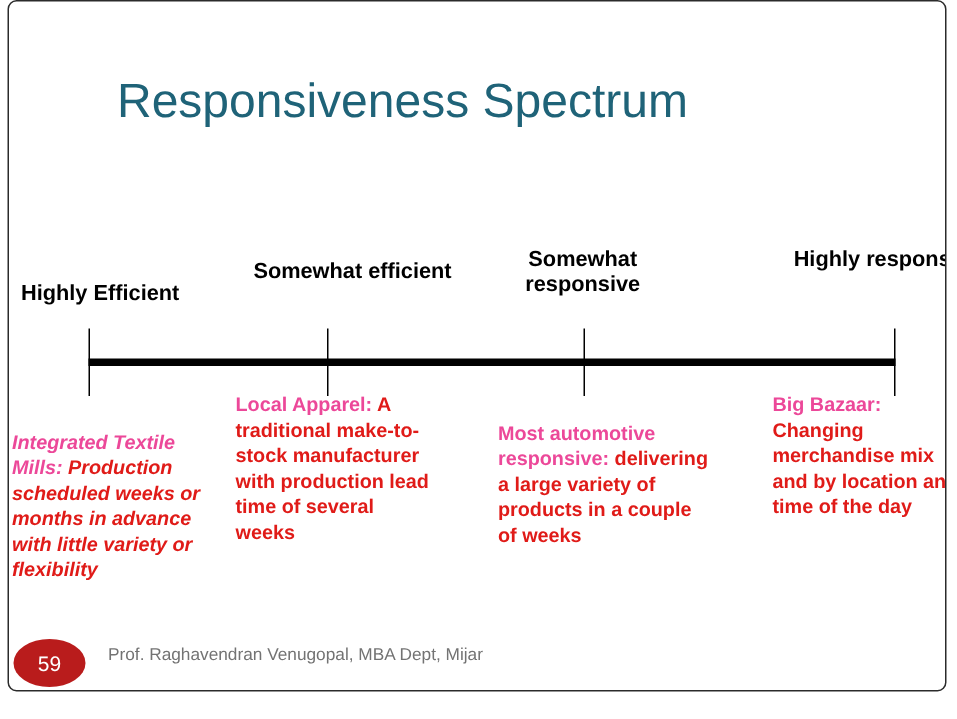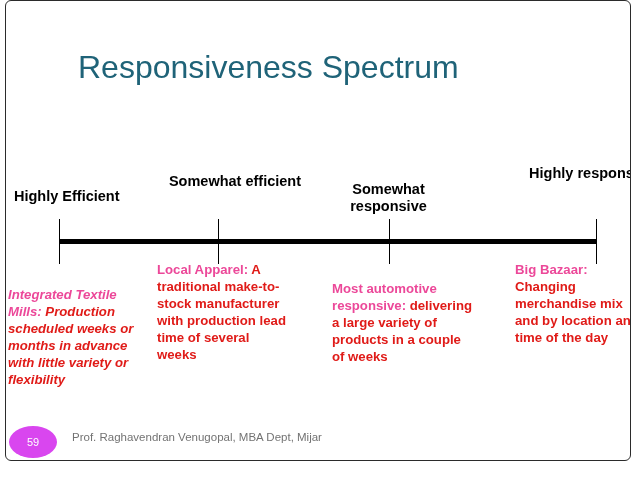"Somewhat responsive" #label-2 { margin-top: 16px -> none }
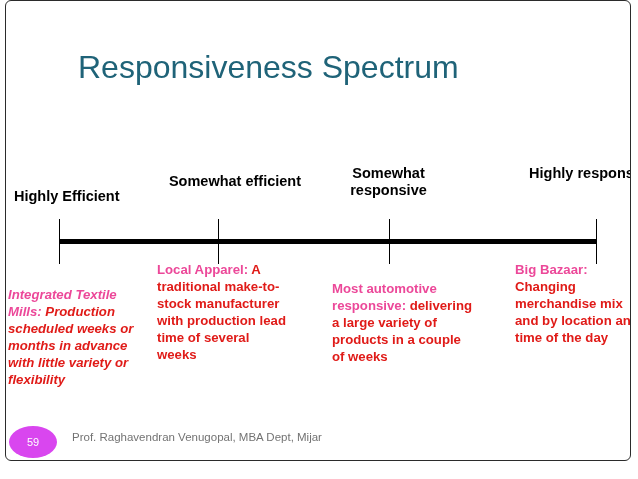"59" #page-badge { background: #d946ef -> #b91c1c; font-size: 11px -> 14px }
